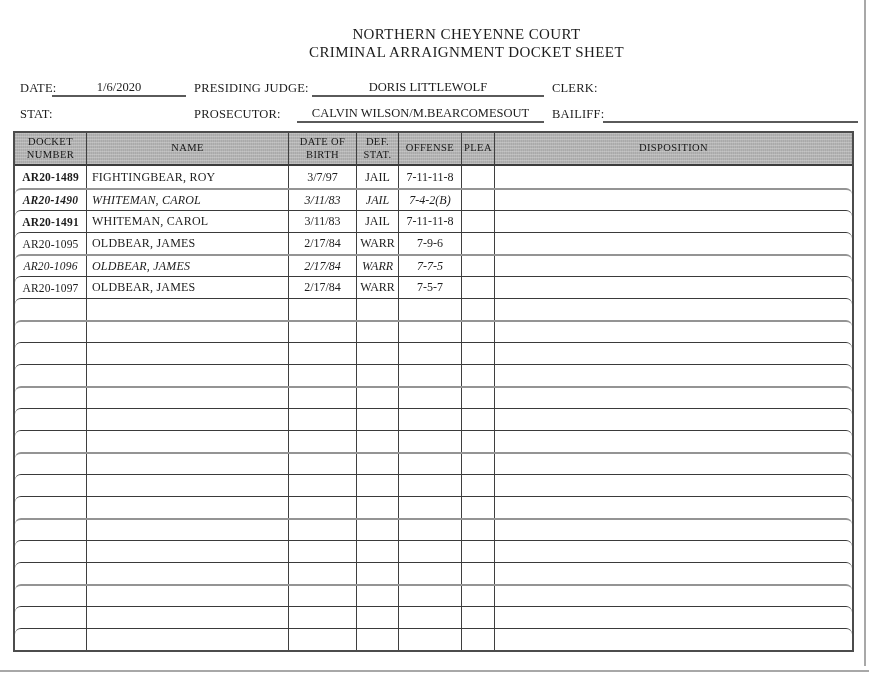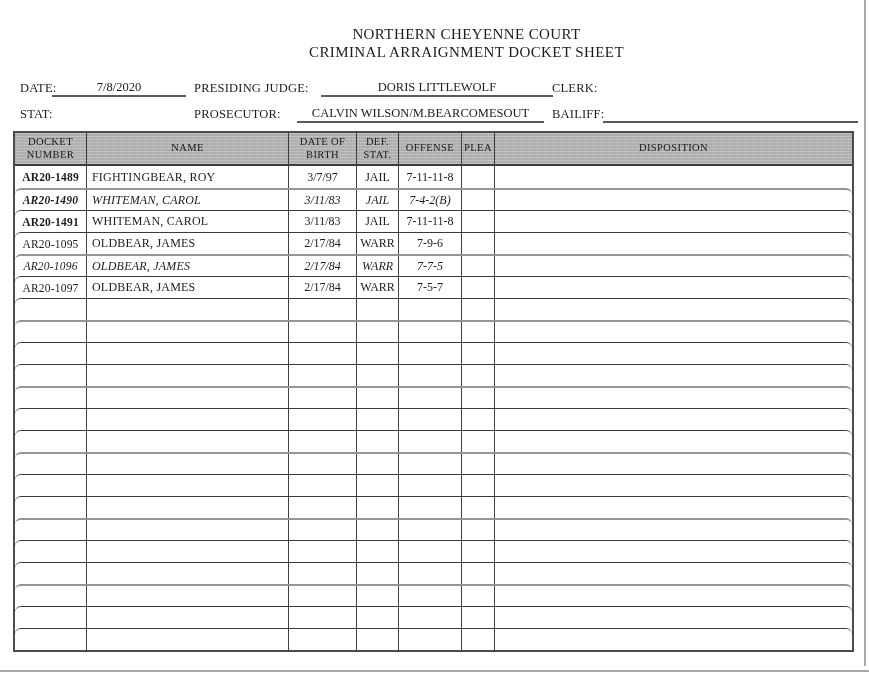"7/8/2020" span.fline { text: 7/8/2020 -> 1/6/2020 }
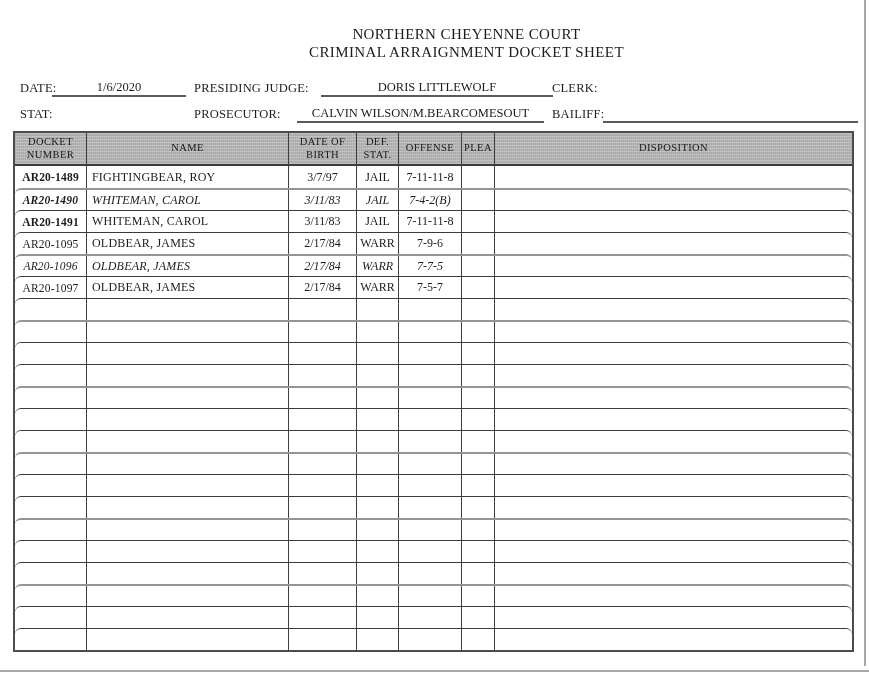"DORIS LITTLEWOLF" span.fline { left: 321px -> 312px }
